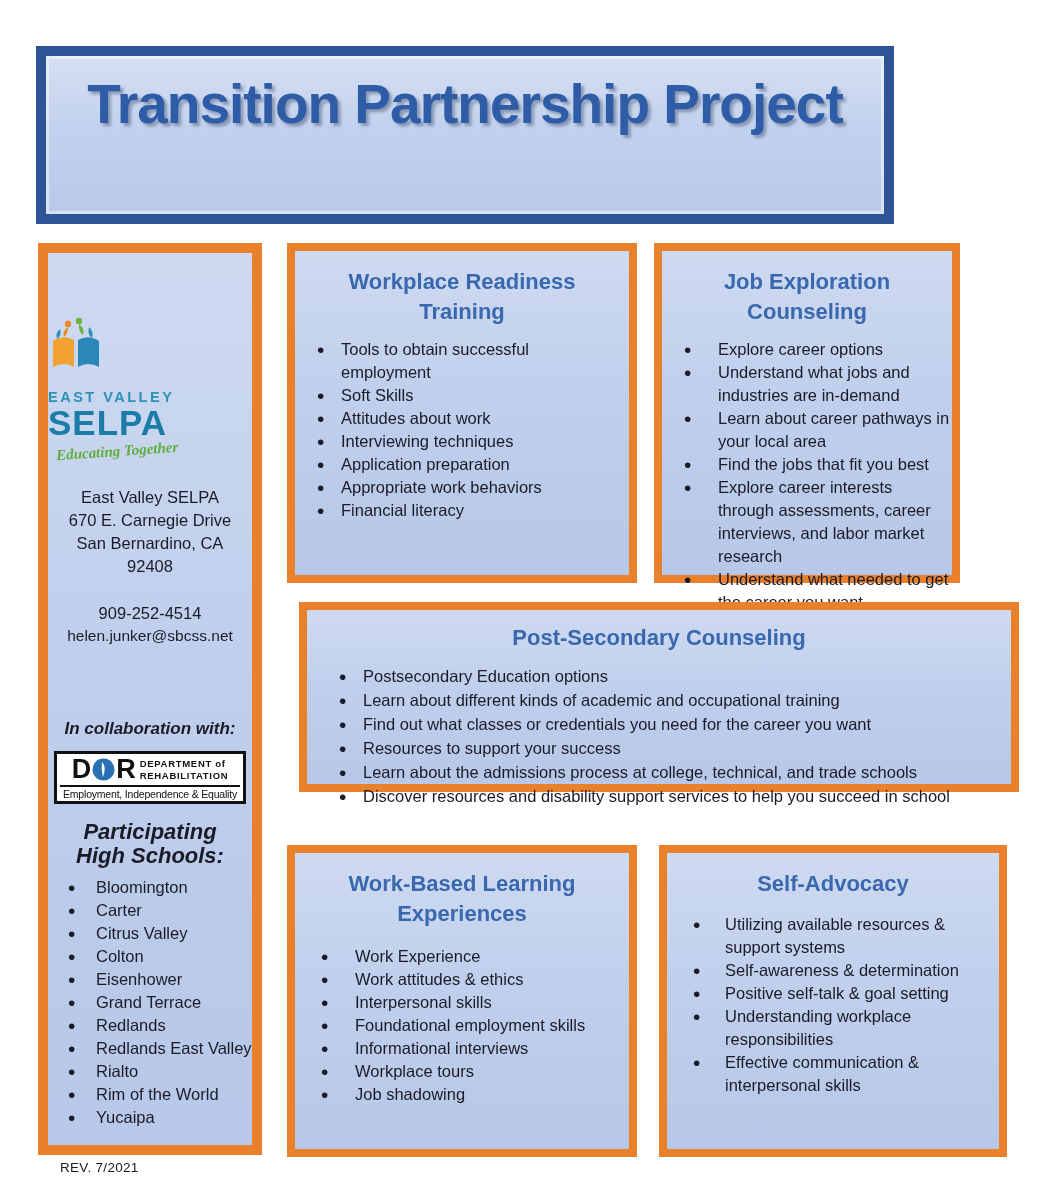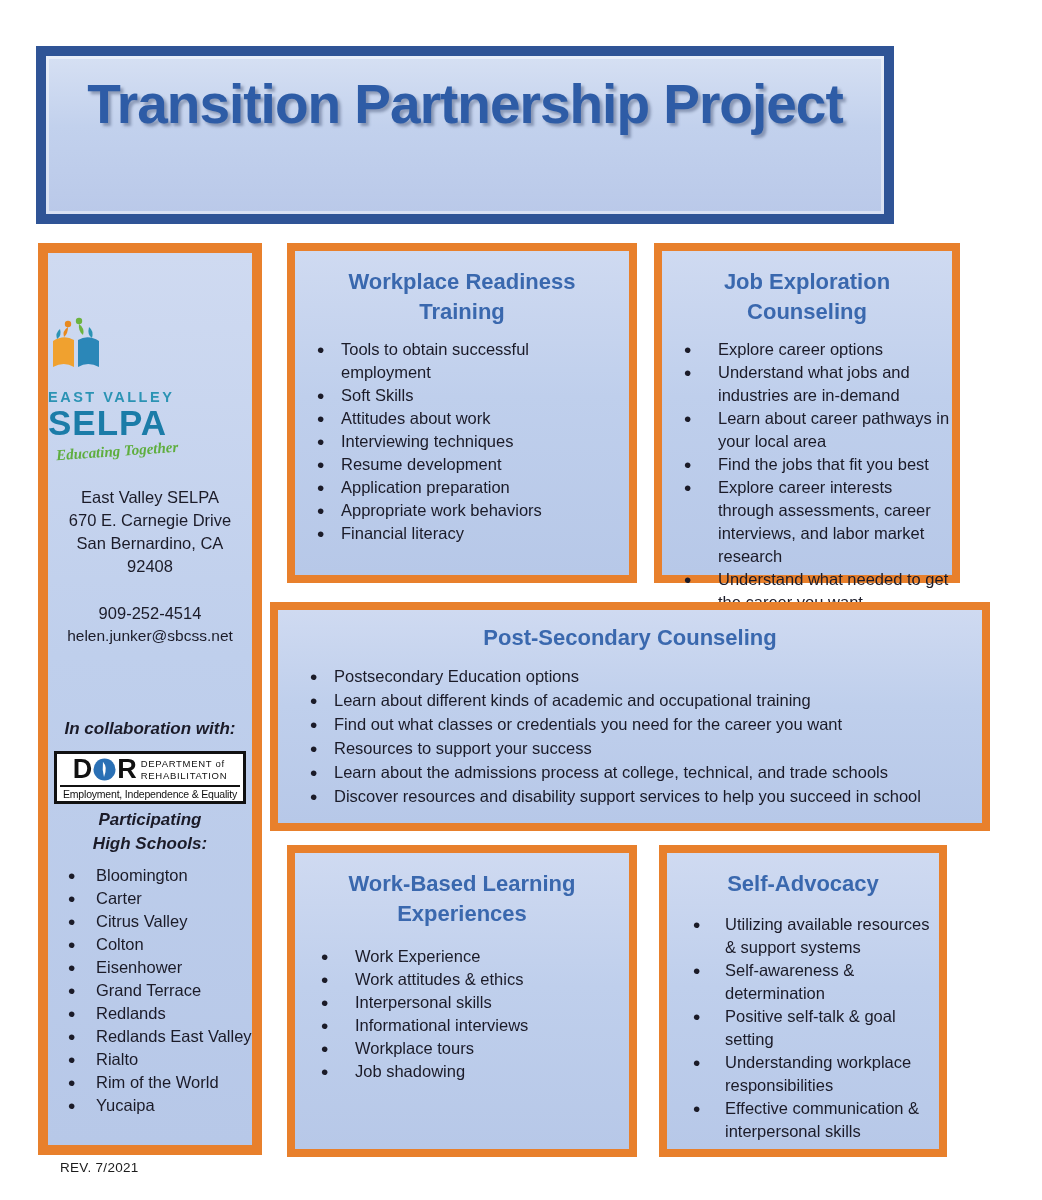"Resume development" li { html: <li>Resume development</li> -> none }
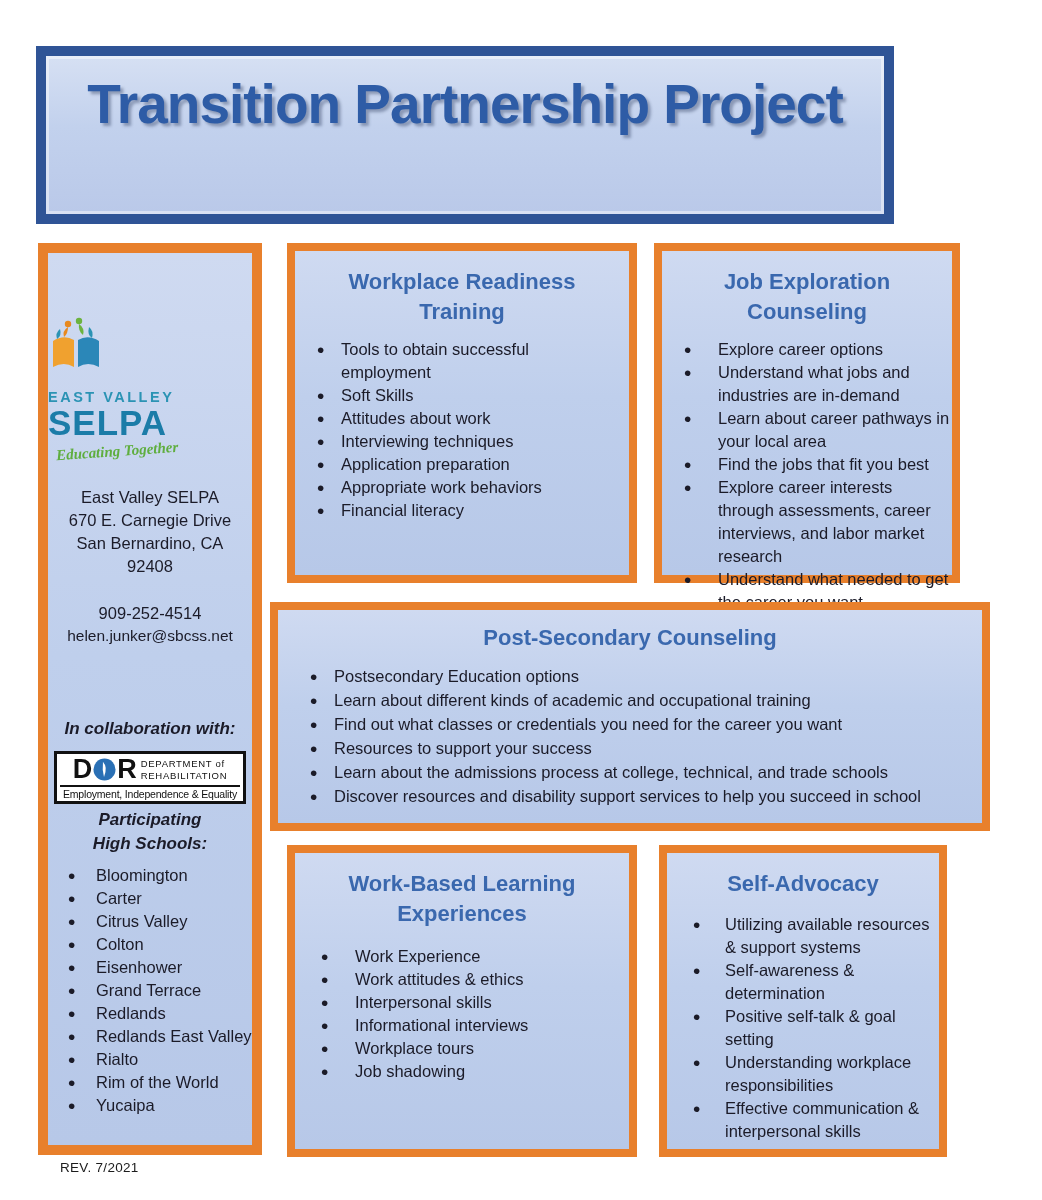"Post-Secondary Counseling" .b2 { height: 229px -> 190px; left: 270px -> 299px }
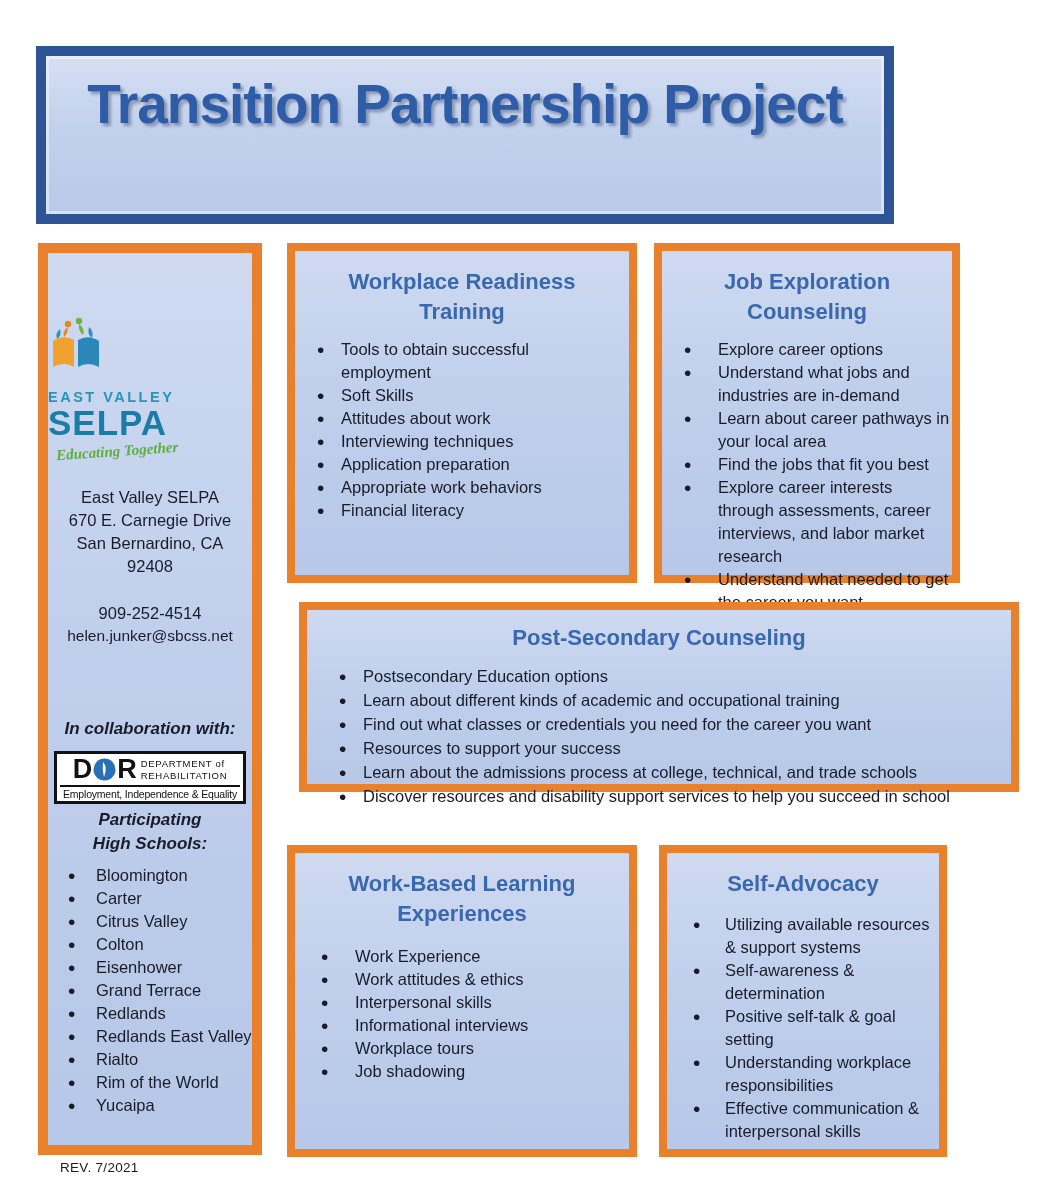"DEPARTMENT of" .dor-name div { font-weight: 400 -> 700 }
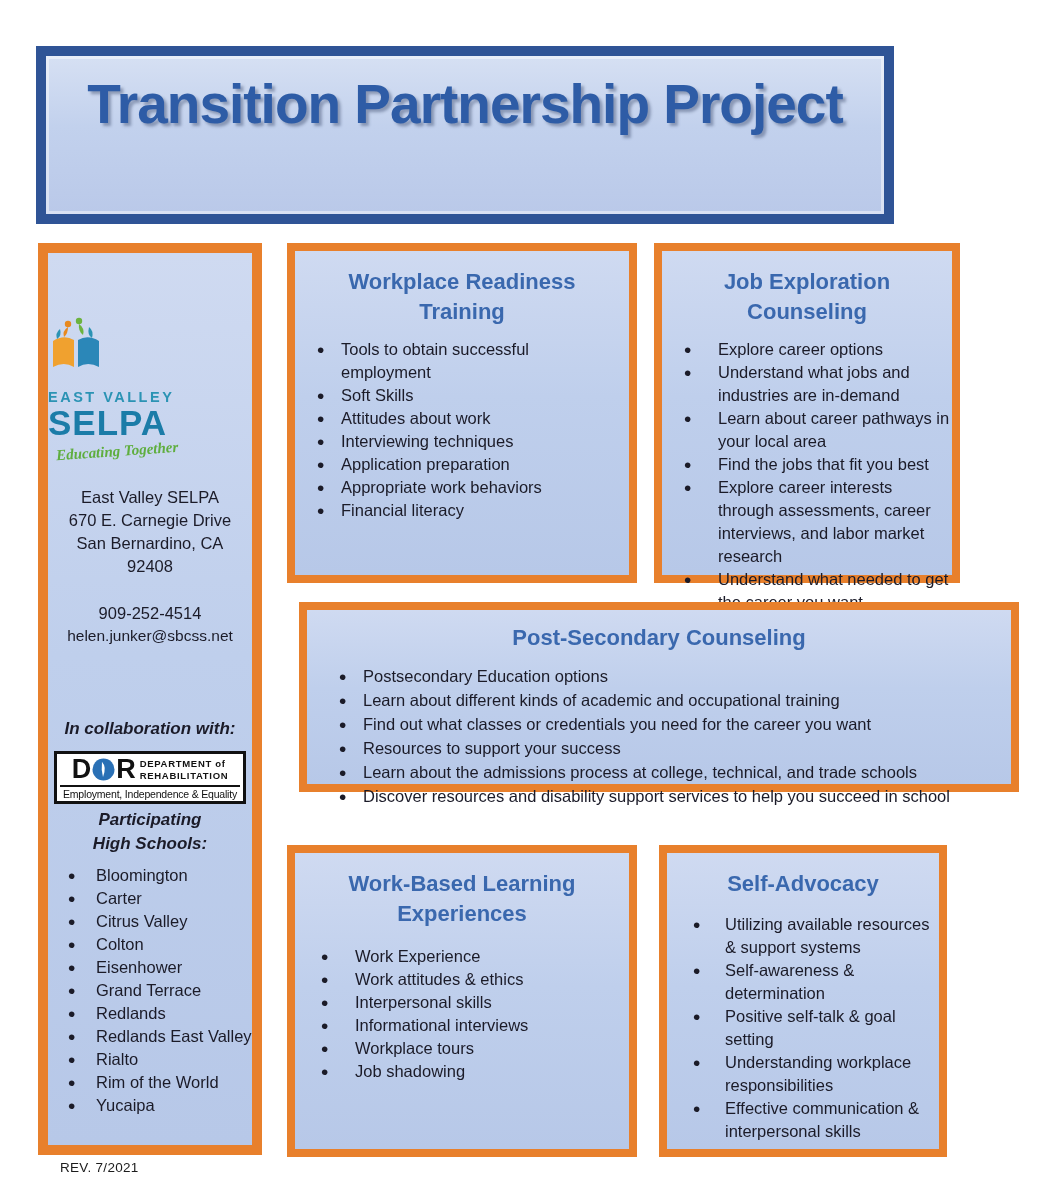"Participating" .schools-heading { font-size: 17px -> 22px; margin-top: 4px -> 16px }
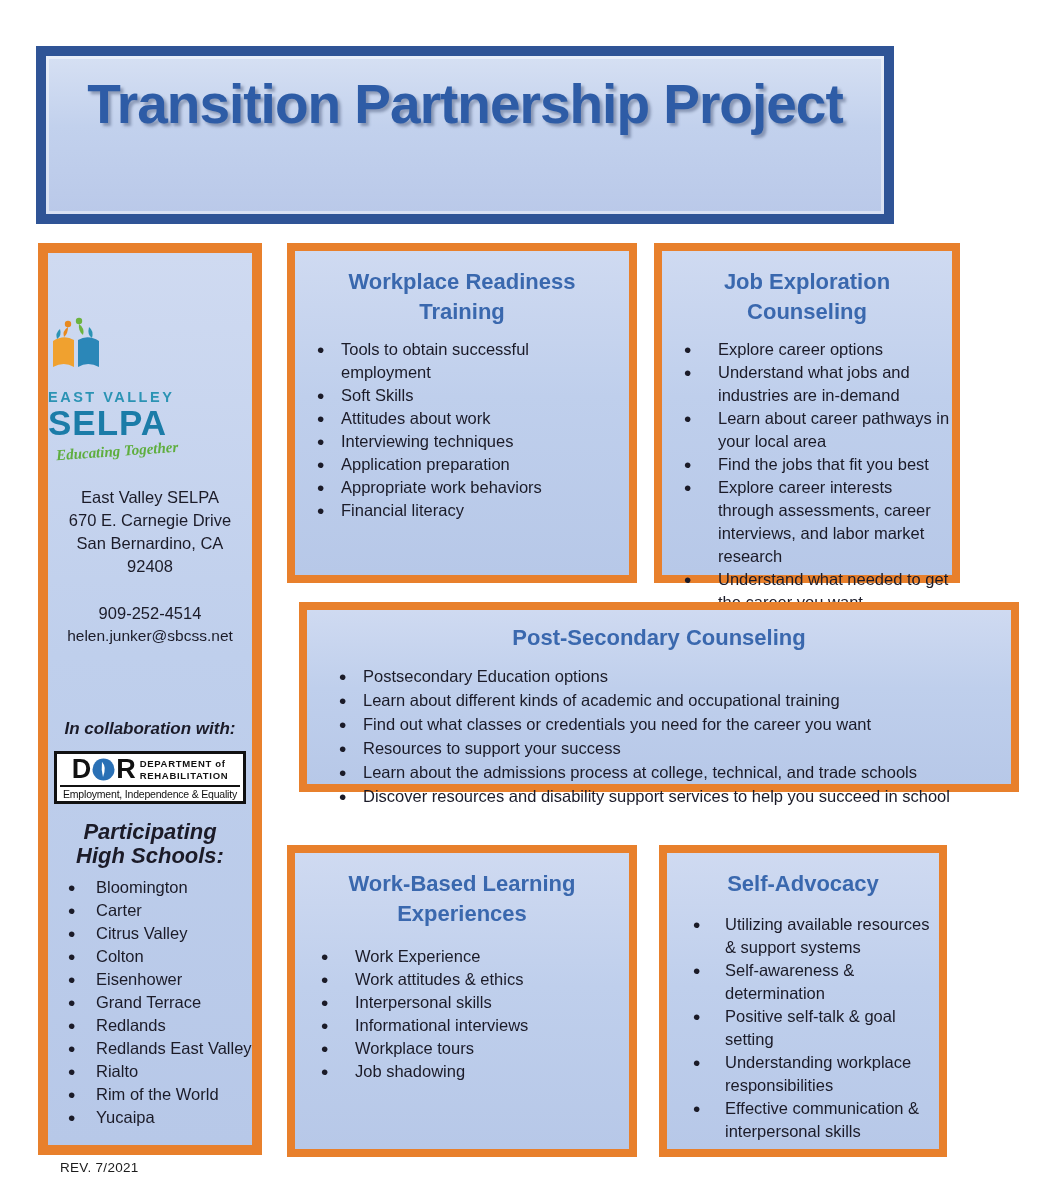"Self-Advocacy" .b4 { width: 288px -> 348px }
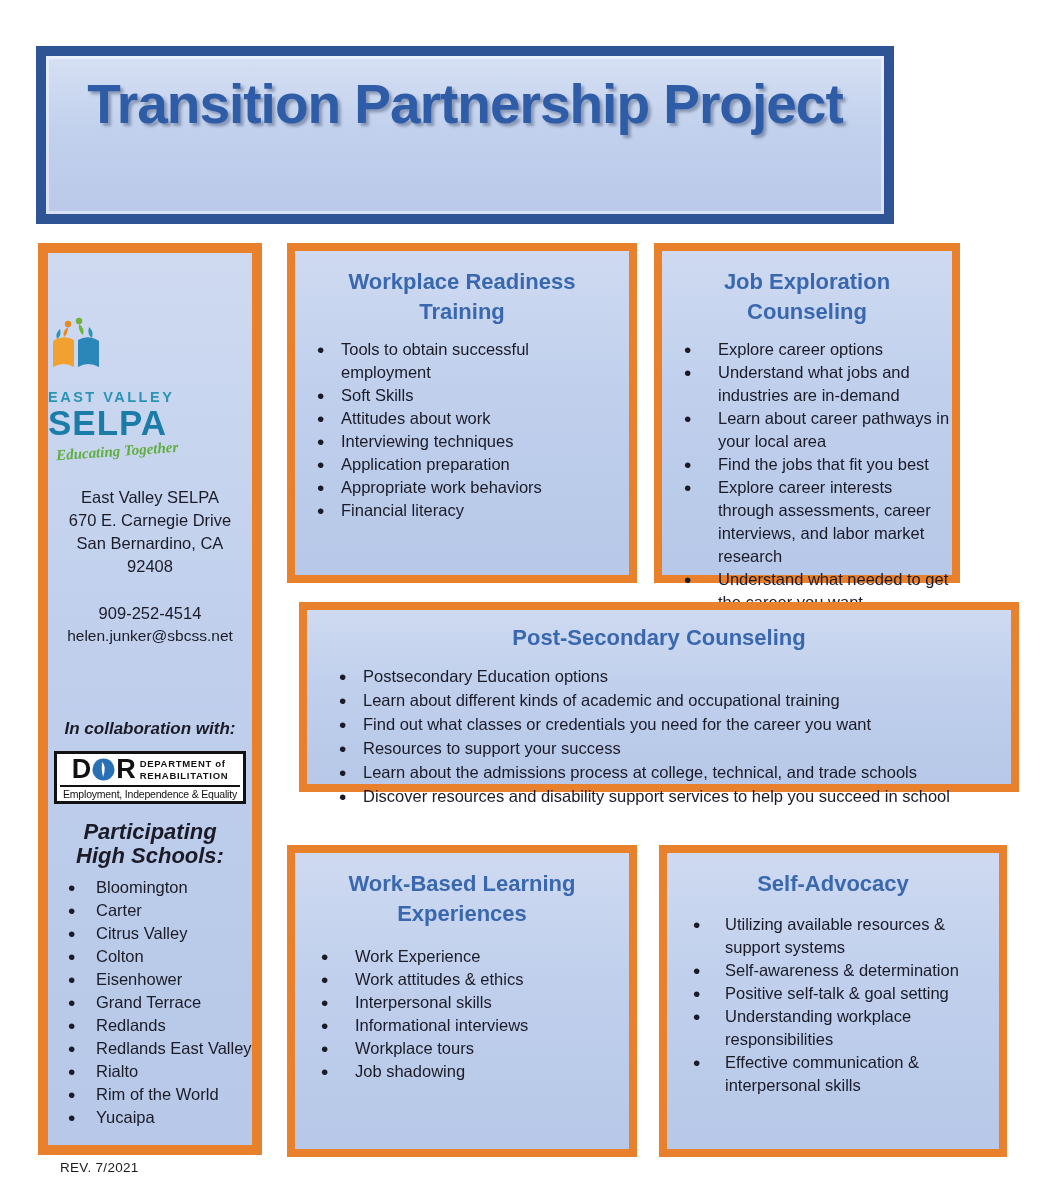"Foundational employment skills" li { html: none -> <li>Foundational employment skills</li> }
